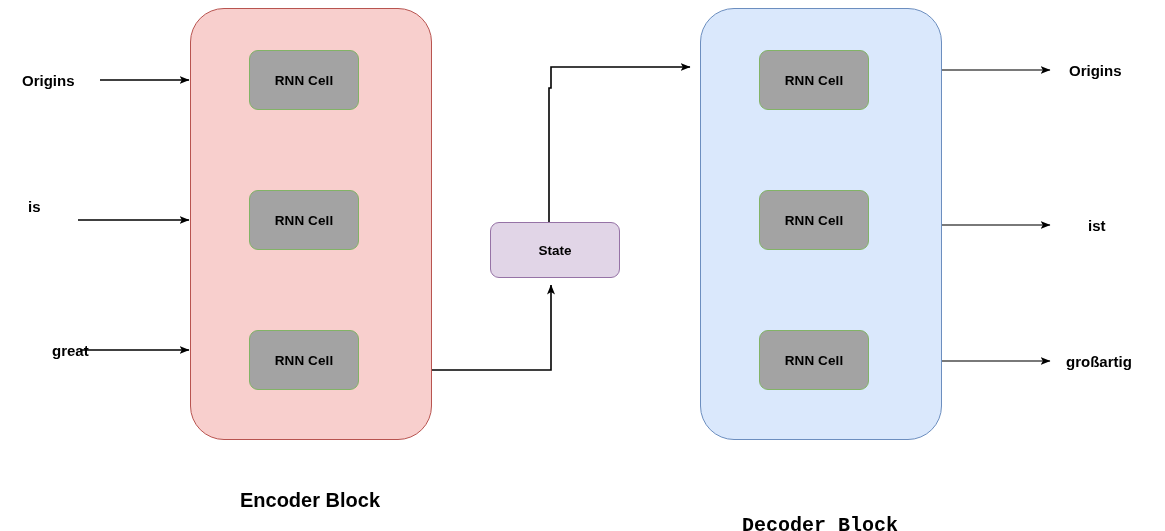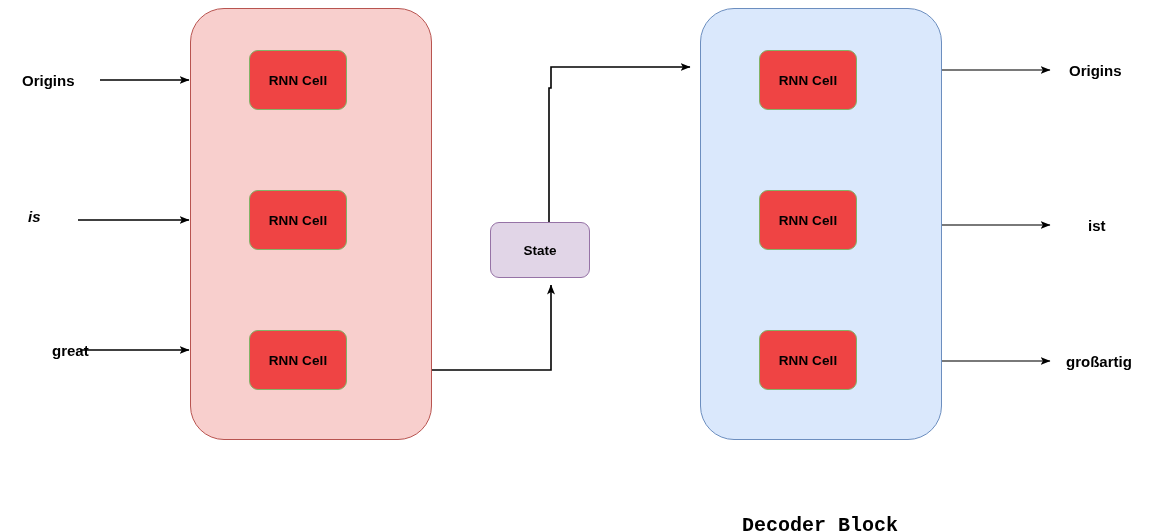"RNN Cell" .cell { background: #ef4444 -> #a3a3a3; width: 98px -> 110px }
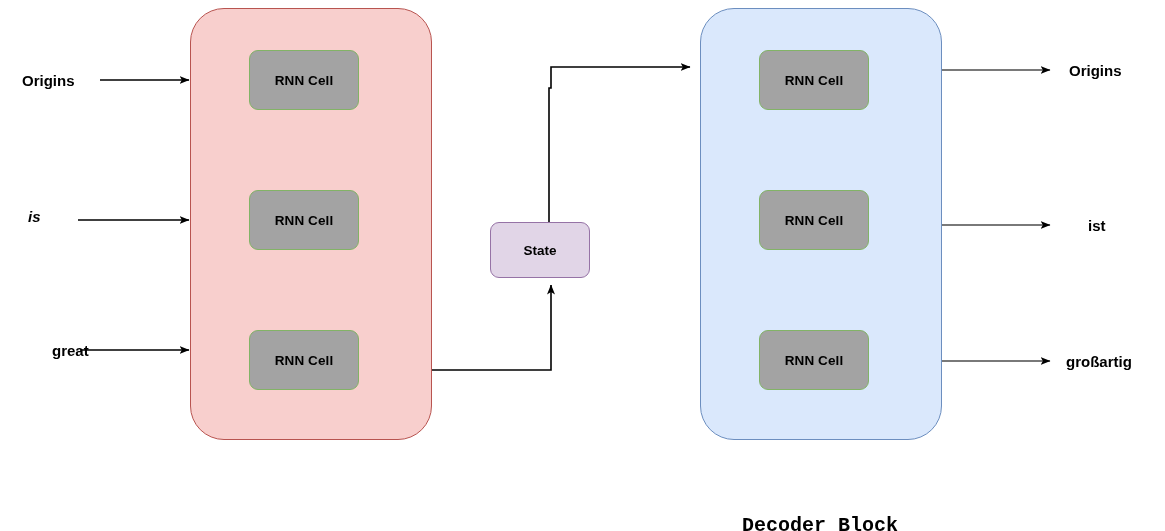"is" div.label { font-style: italic -> none; top: 216px -> 206px }
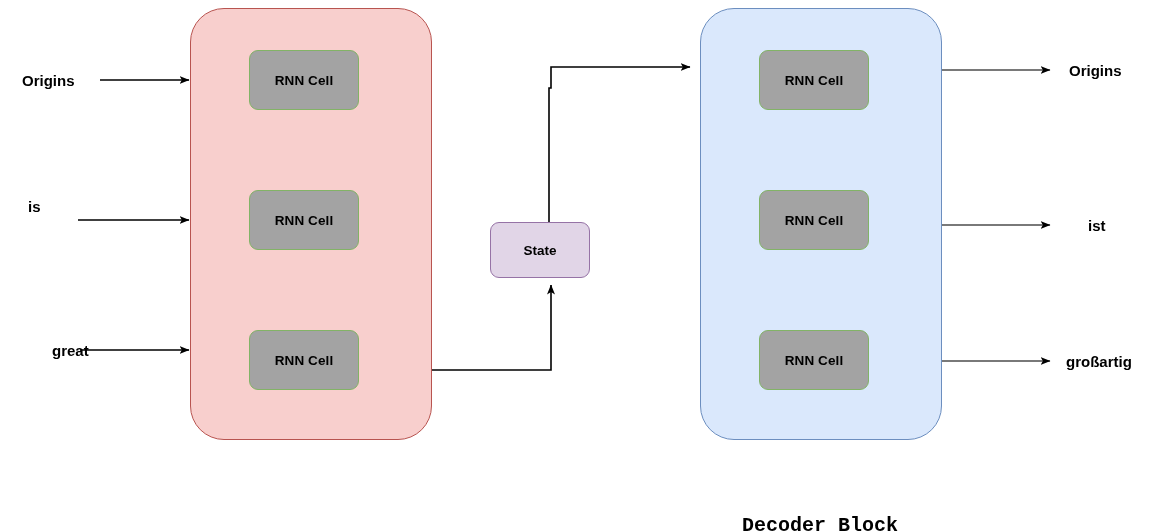"State" .state-box { width: 100px -> 130px }
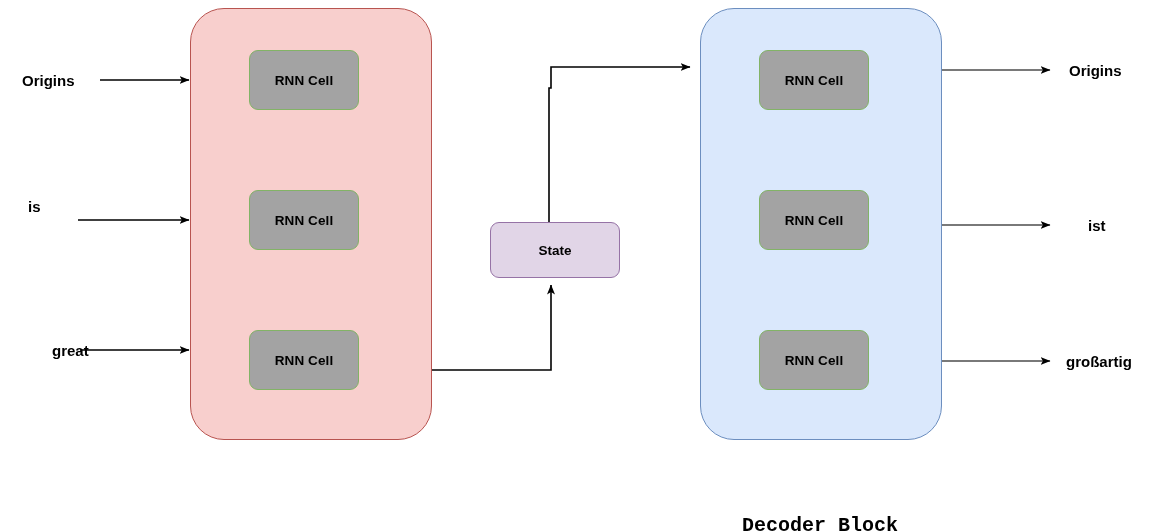"Encoder Block" div.caption { html: none -> <div>Encoder Block</div> }
